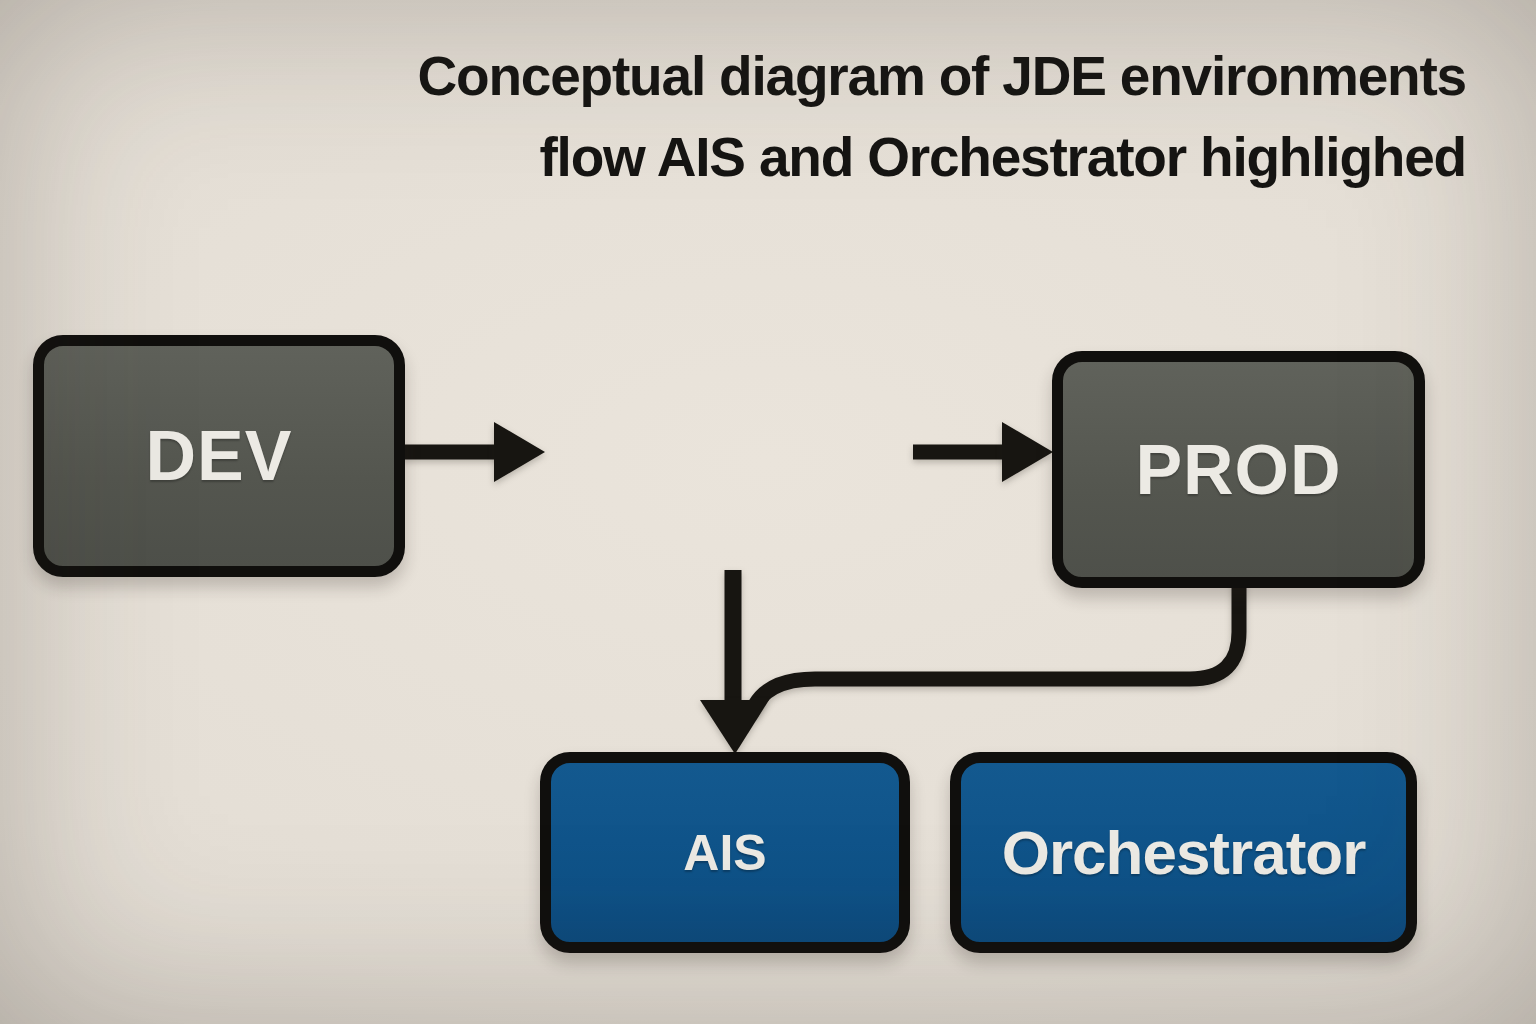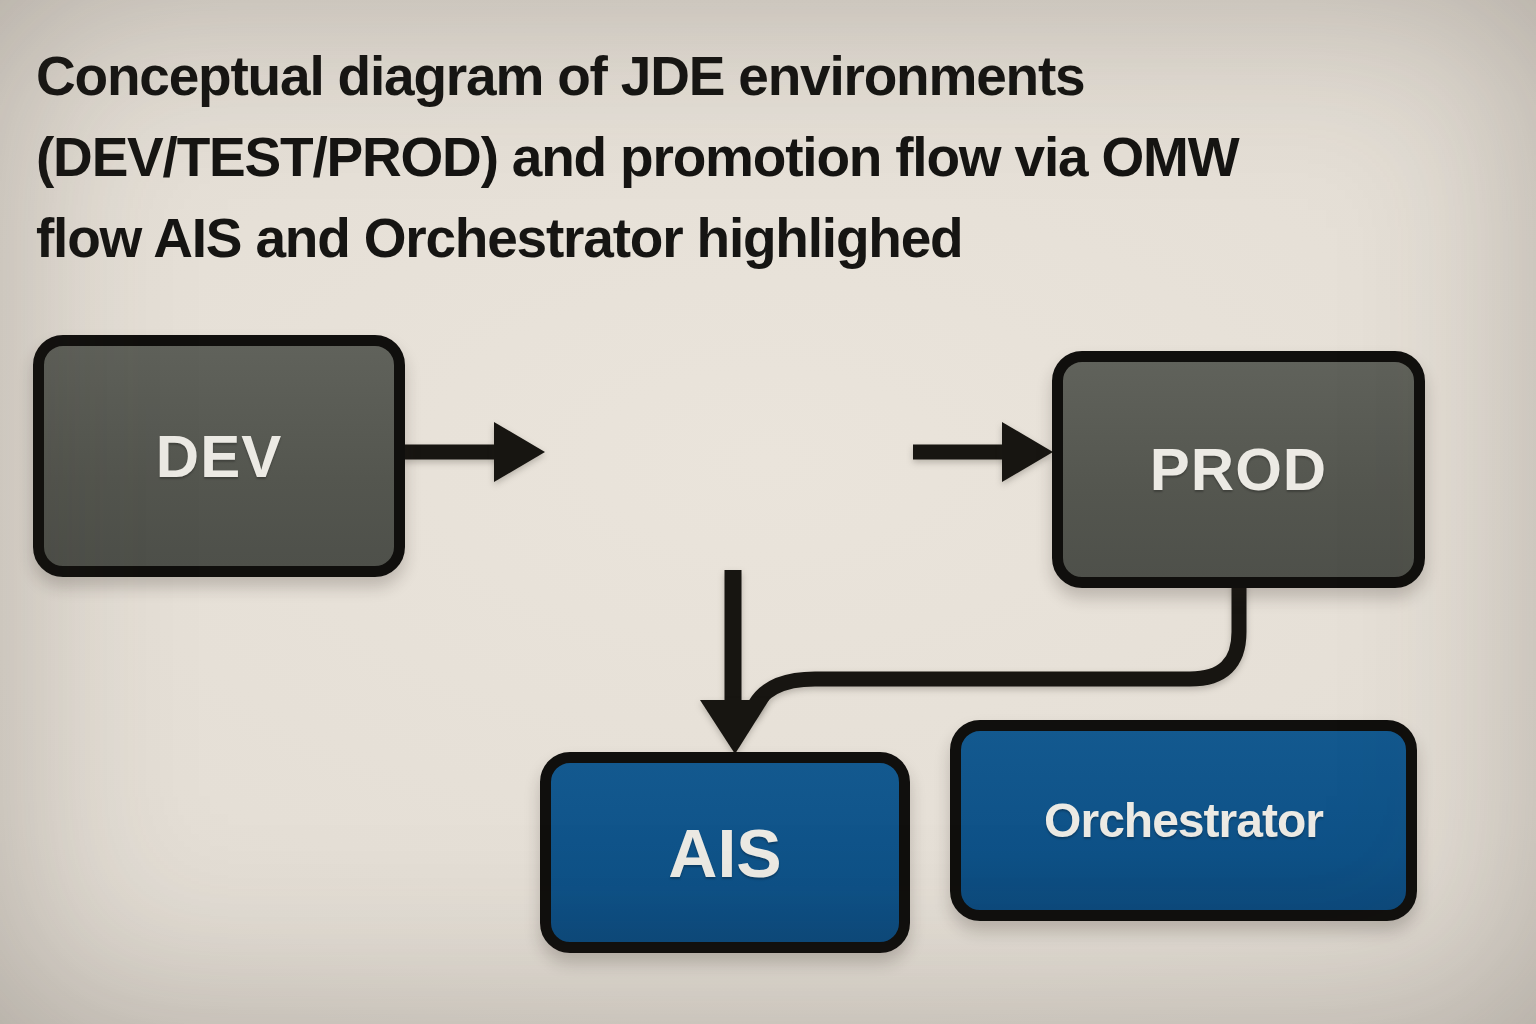"Conceptual diagram of JDE environments" .stage { text-align: none -> right }
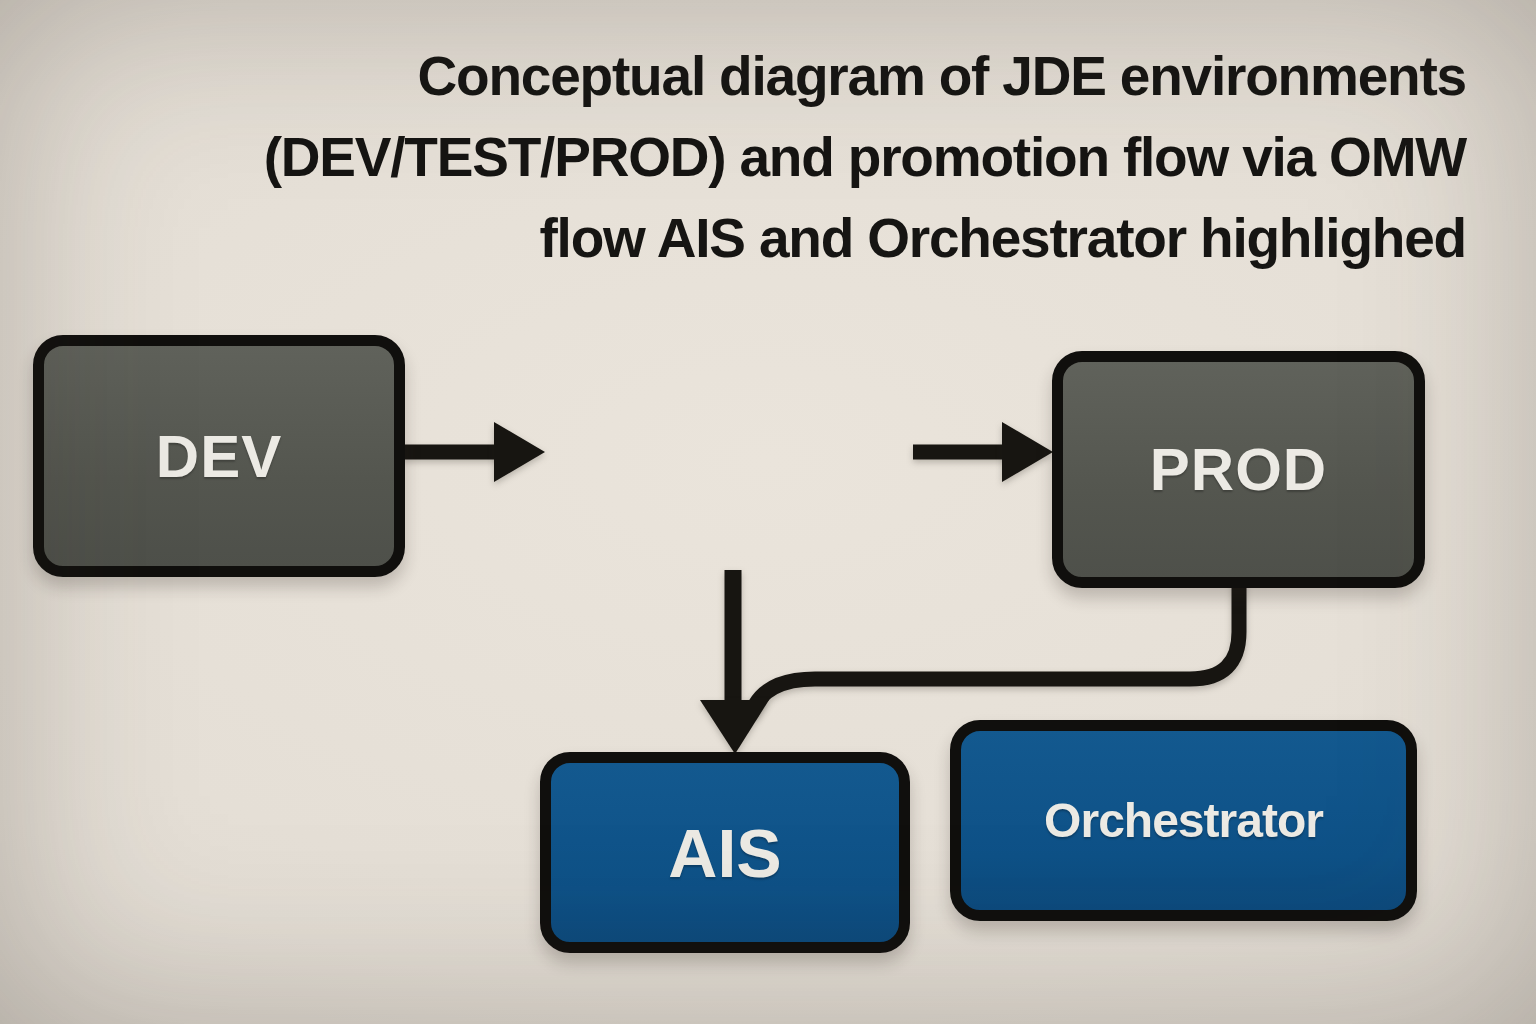"(DEV/TEST/PROD) and promotion flow via" span { html: <span>(DEV/TEST/PROD) and promotion flow via OMW</span> -> none }
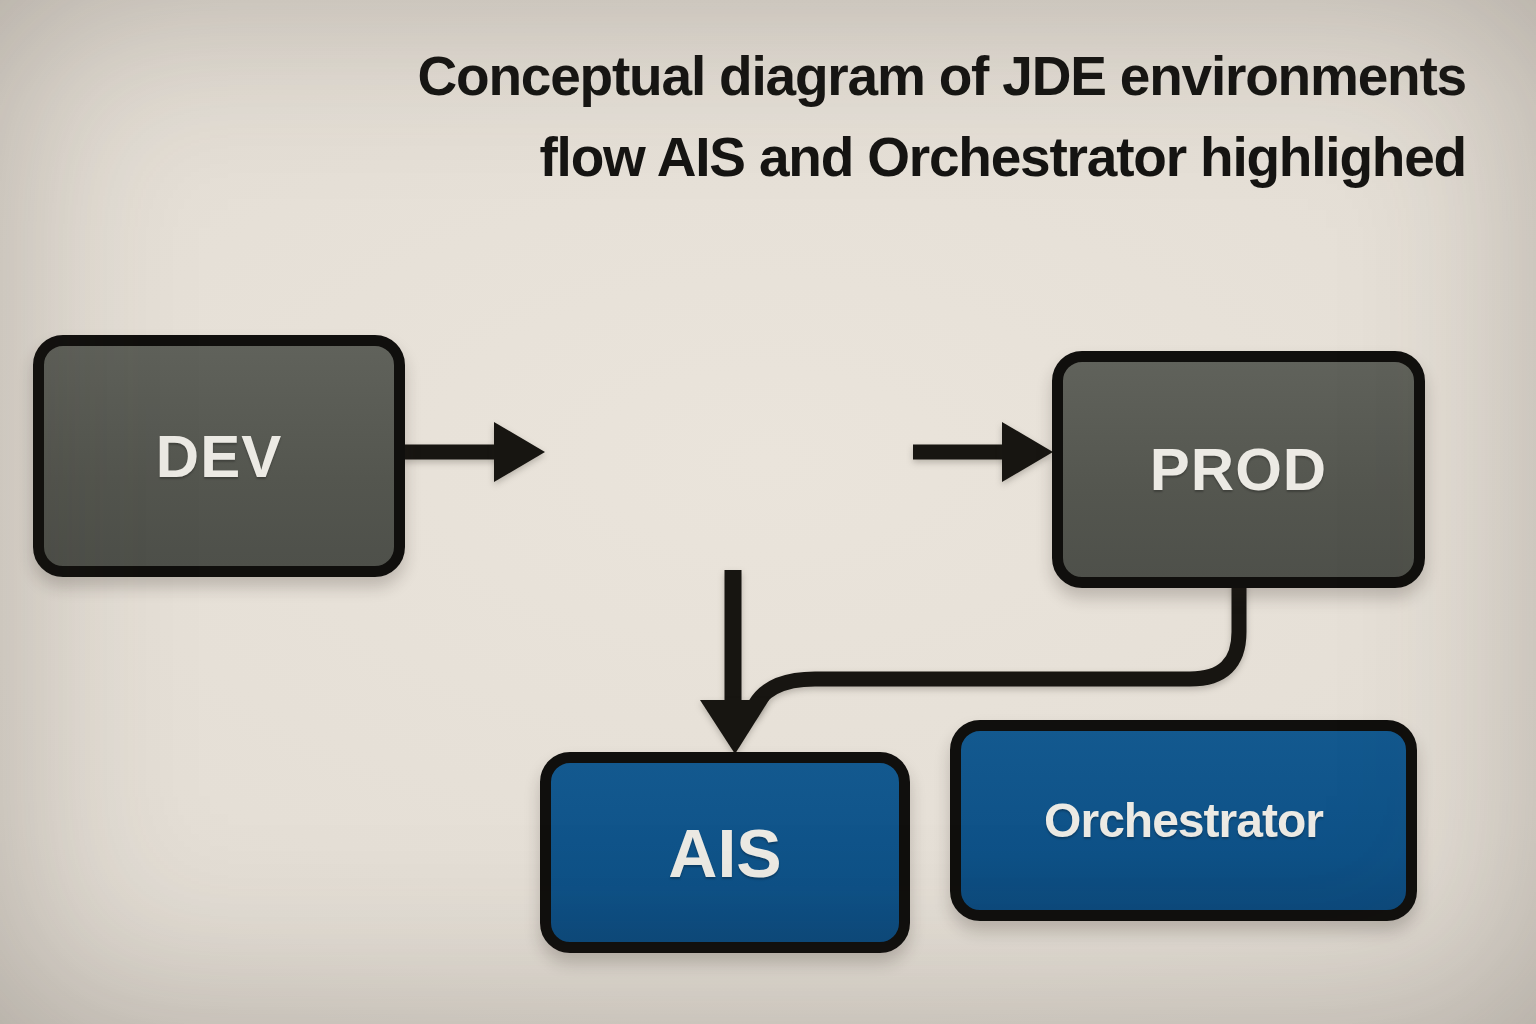"DEV" .node.env { font-size: 60px -> 70px }
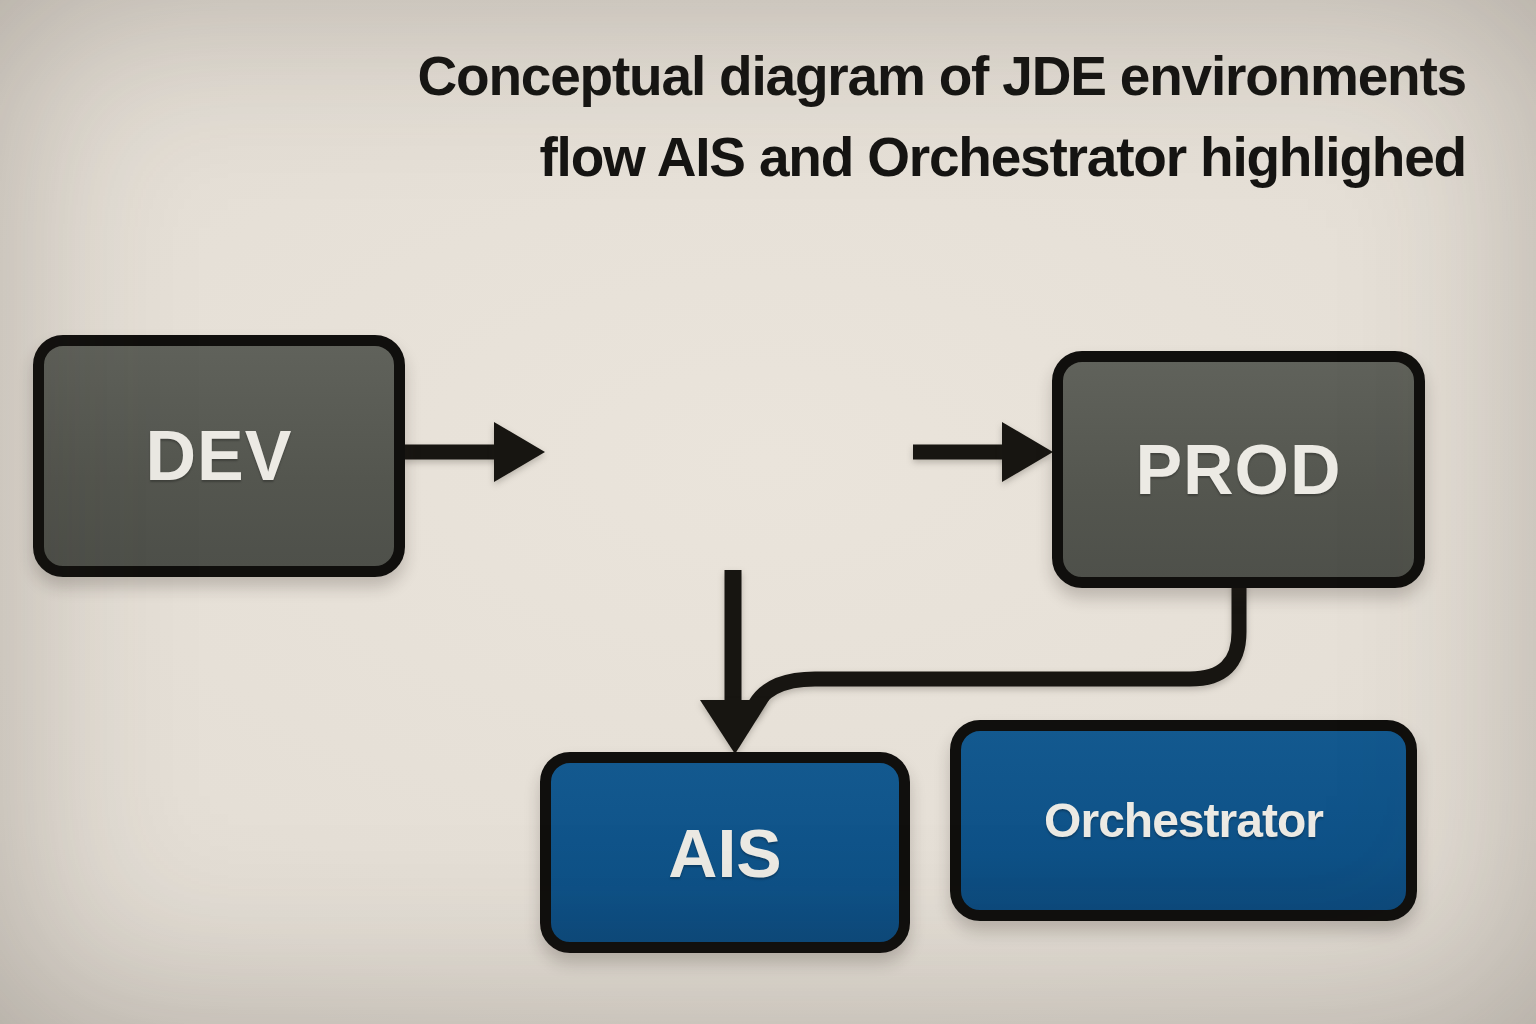"AIS" #node-ais { font-size: 68px -> 50px }
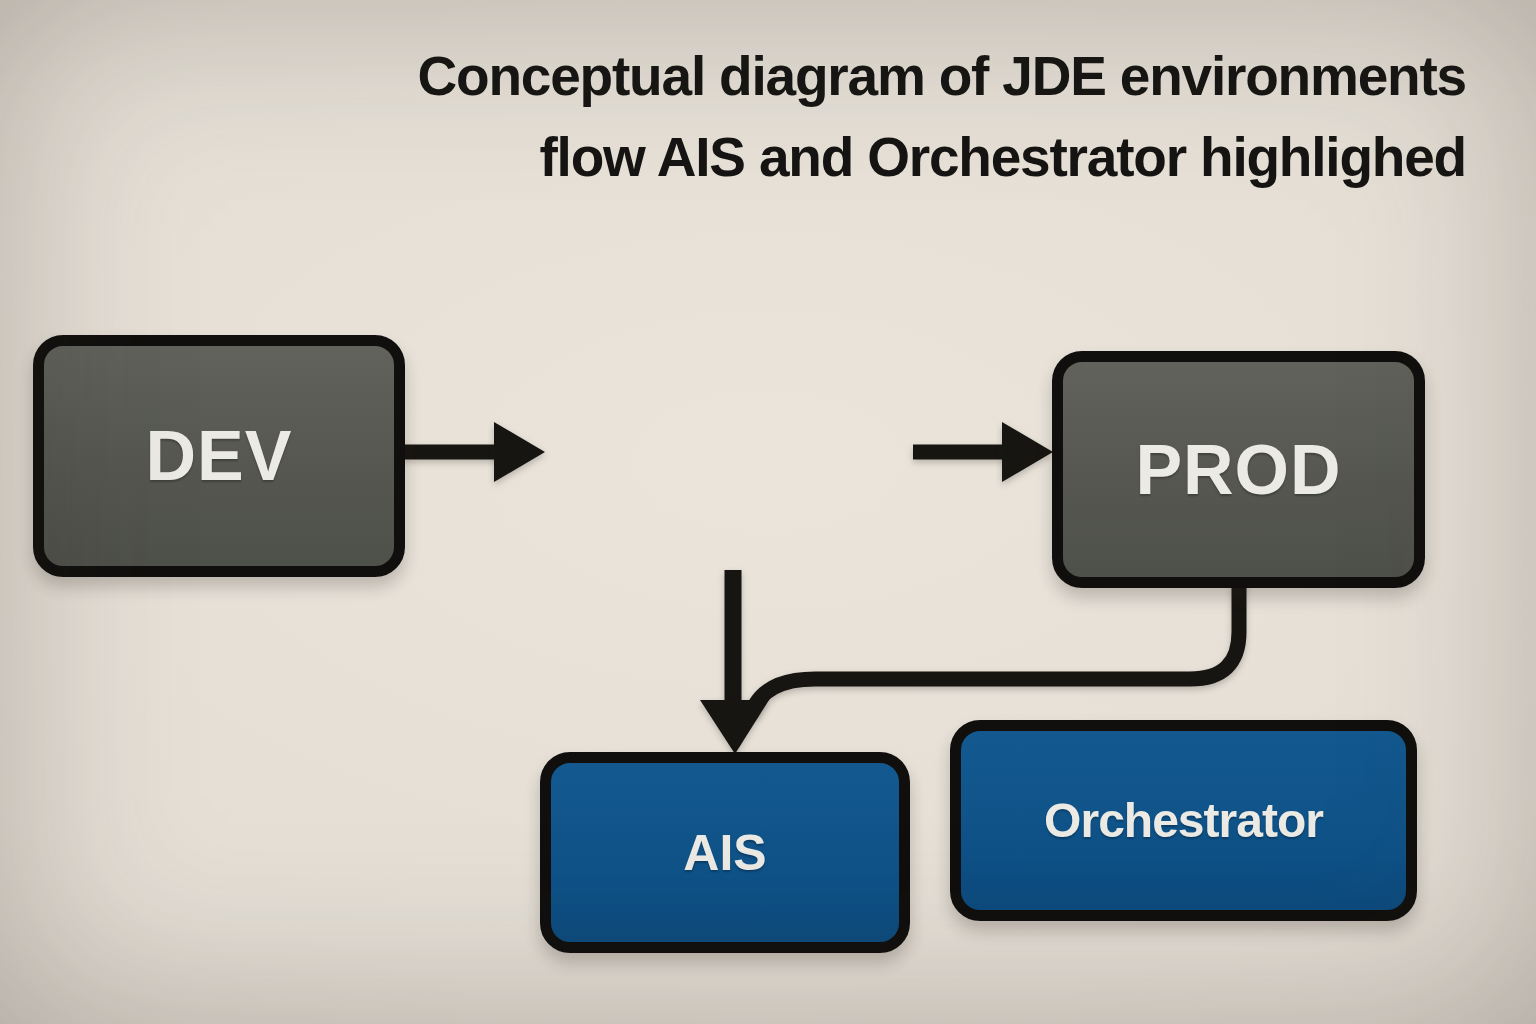"Orchestrator" #node-orchestrator { font-size: 48px -> 62px; top: 720px -> 752px }
